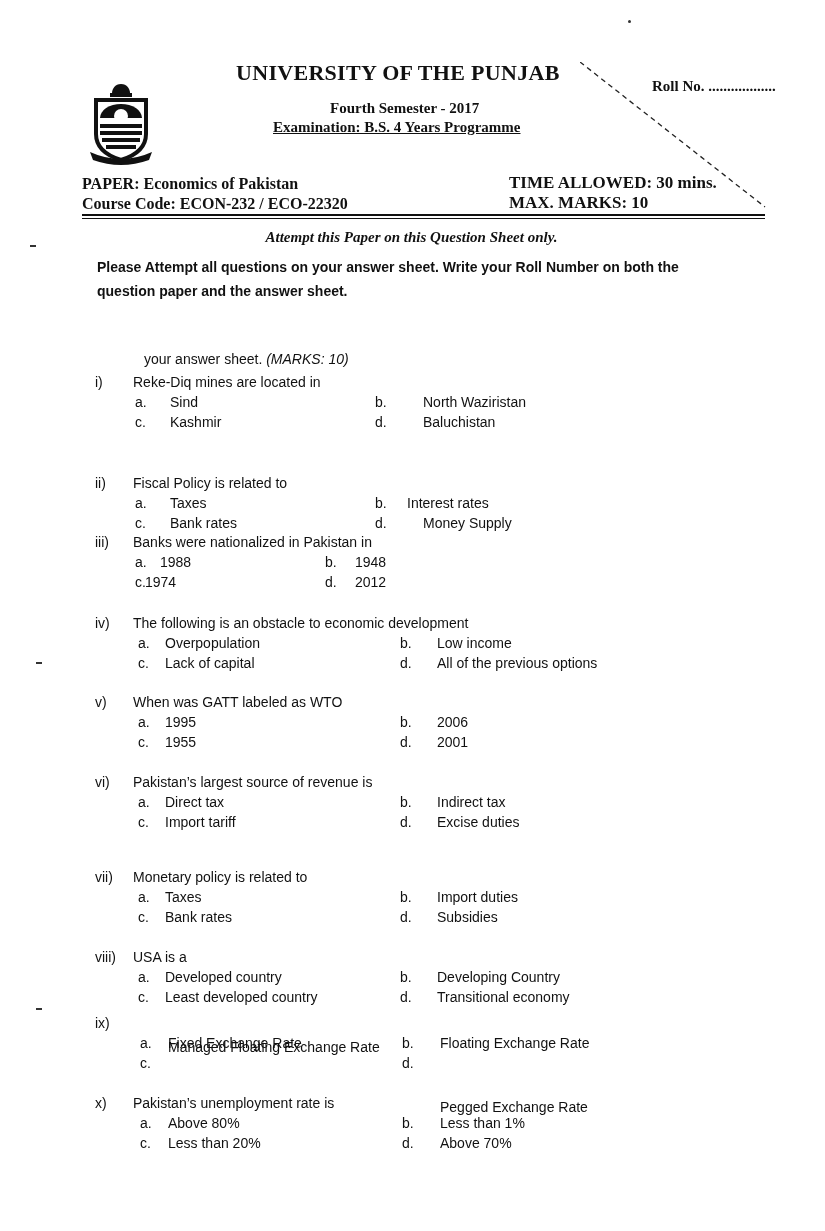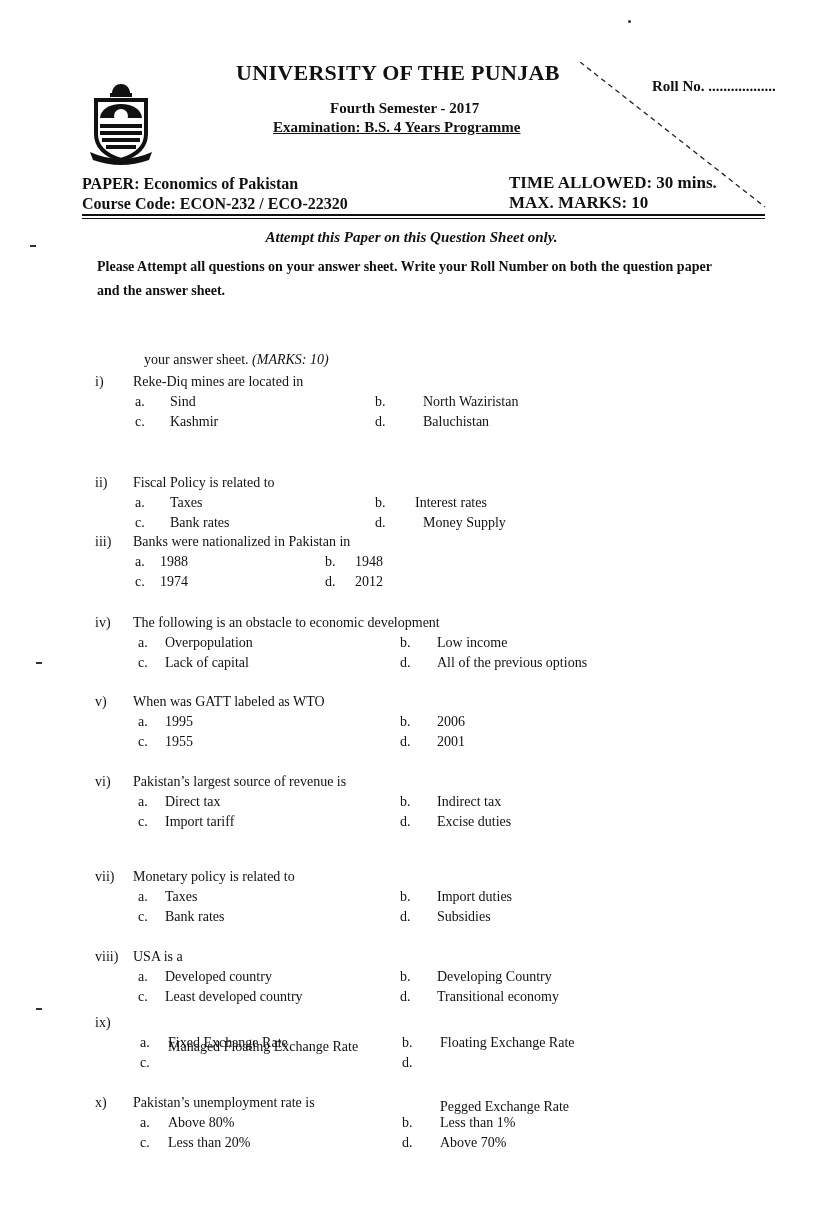"Please Attempt all questions on" .sans { font-family: Liberation Serif, serif -> Liberation Sans, sans-serif }
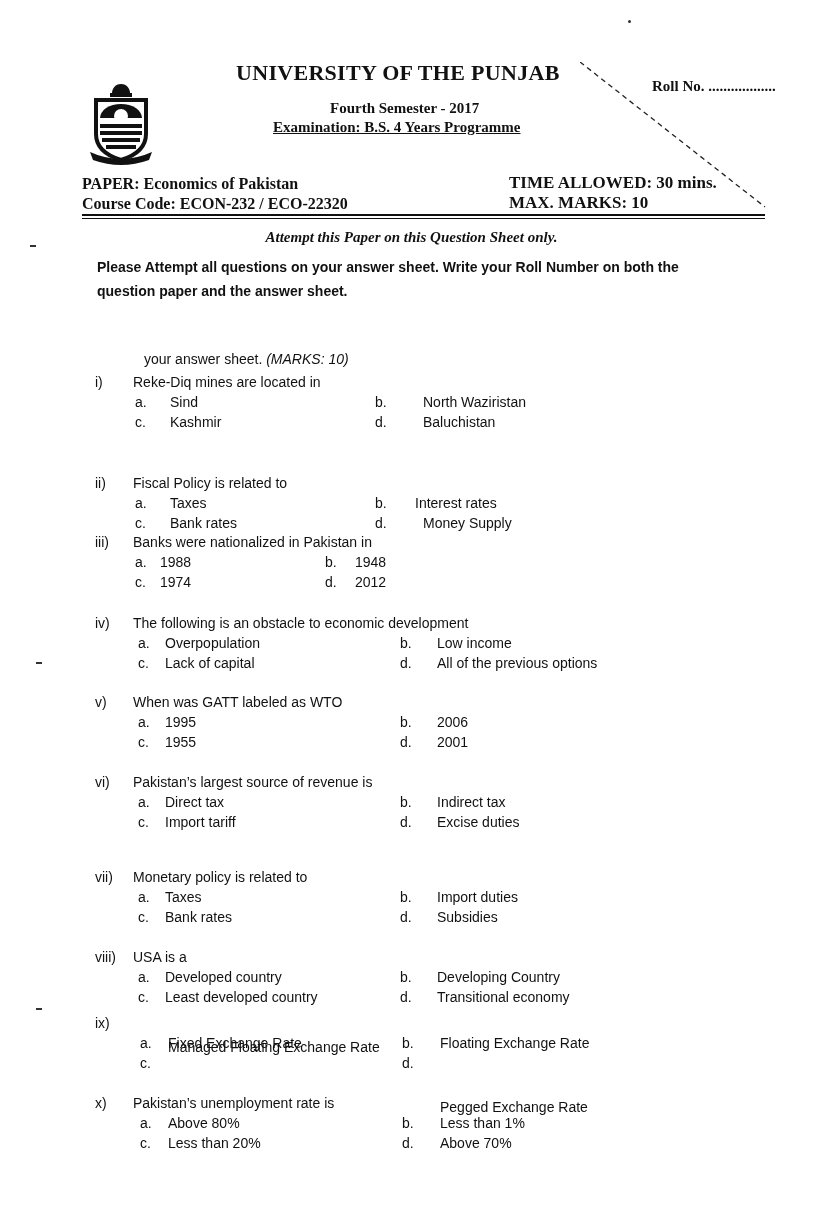"Interest rates" span.opt { left: 320px -> 312px }
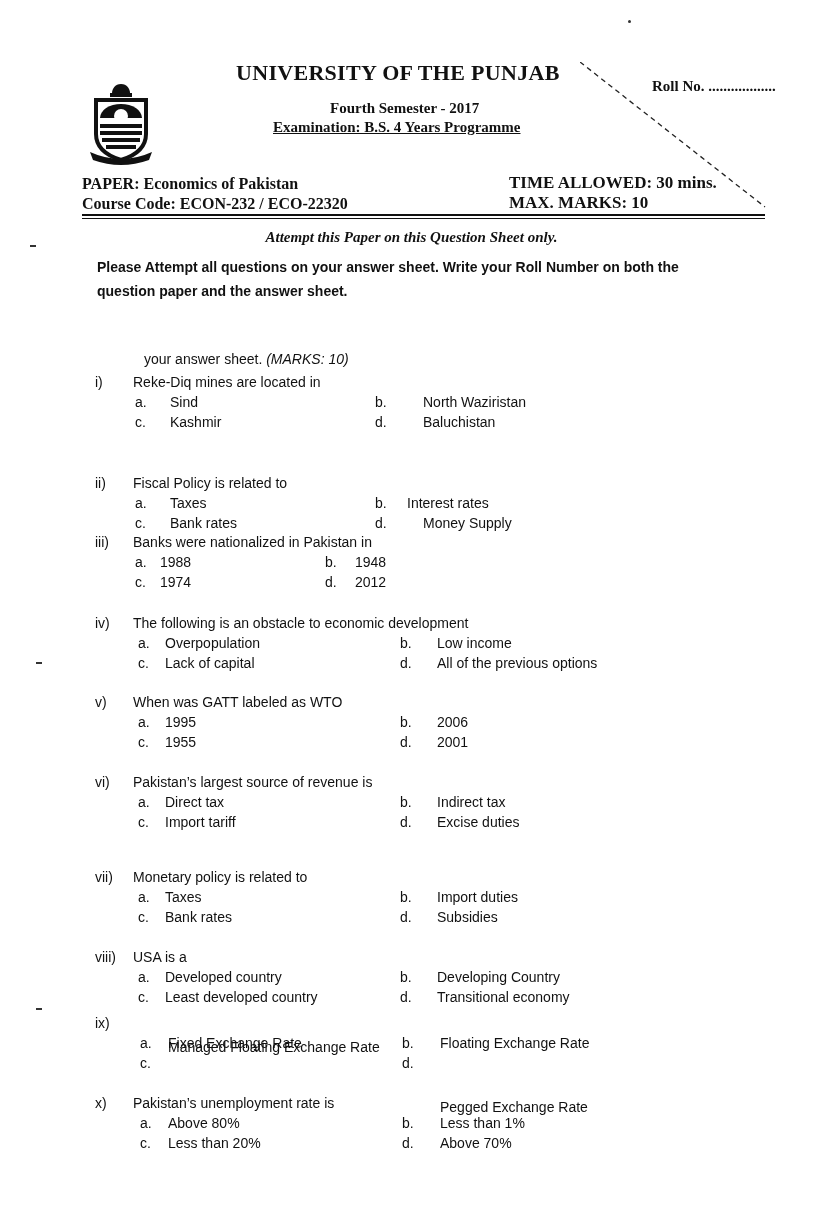"1974" span.opt { left: 65px -> 50px }
